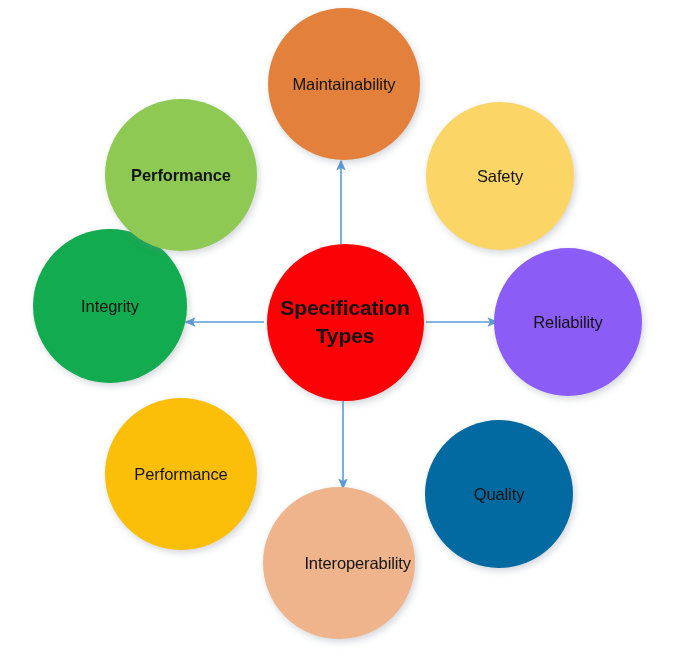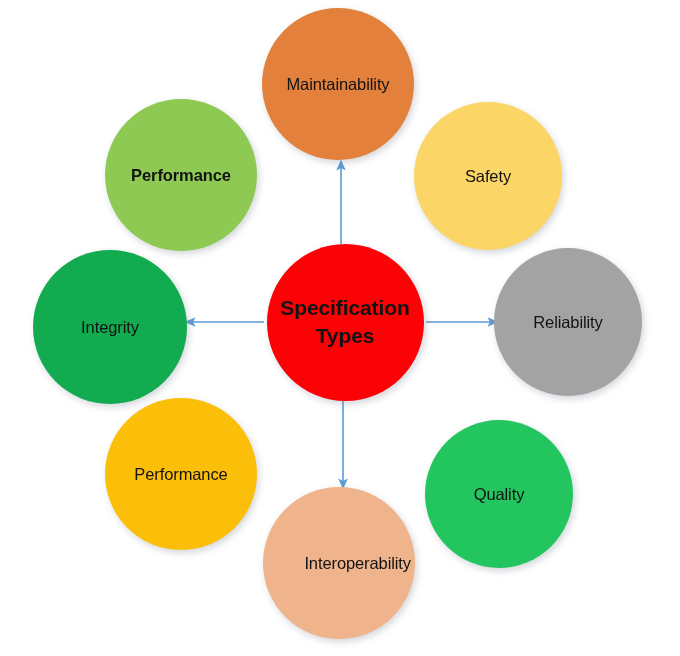"Maintainability" div.node-circle { left: 262px -> 268px }
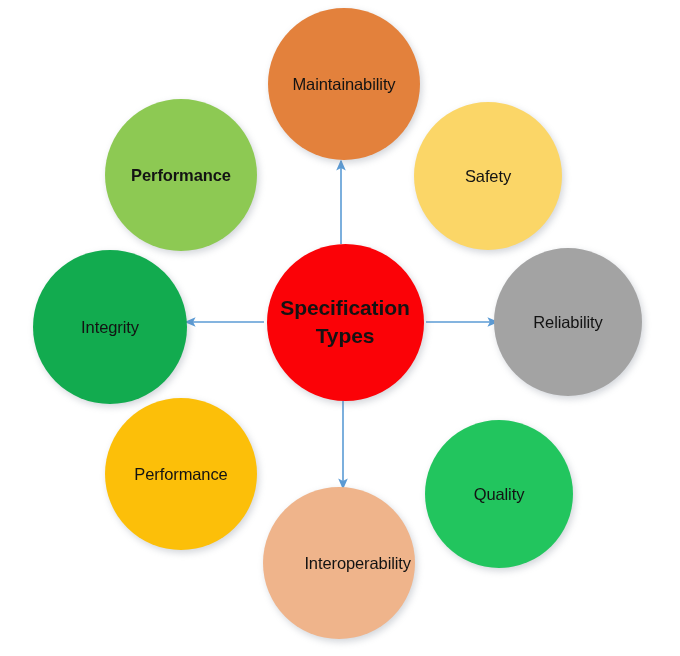"Safety" div.node-circle { left: 414px -> 426px }
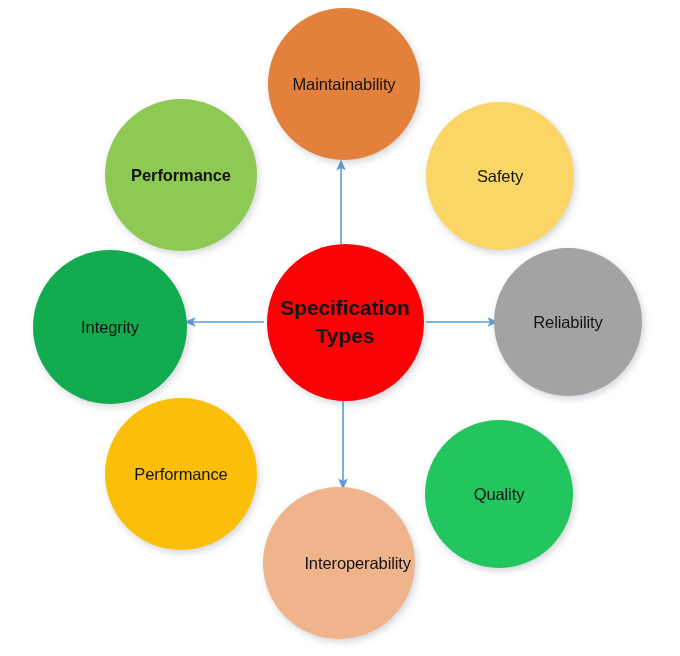"Integrity" div.node-circle { top: 250px -> 229px }
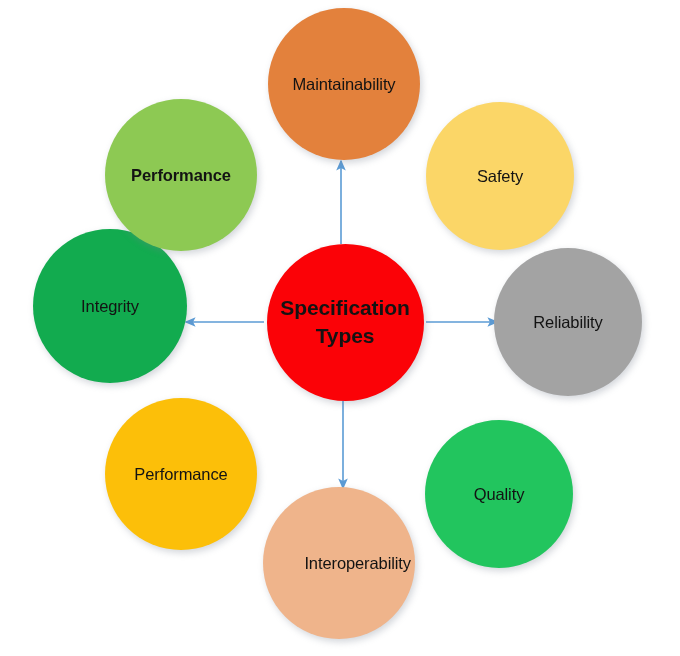"Reliability" div.node-circle { background: #a3a3a3 -> #8b5cf6 }
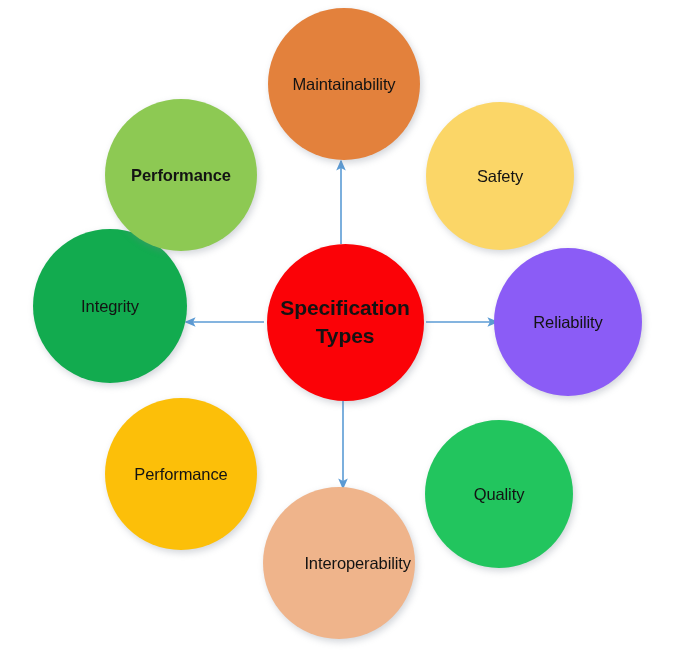"Quality" div.node-circle { background: #22c55e -> #0369a1 }
